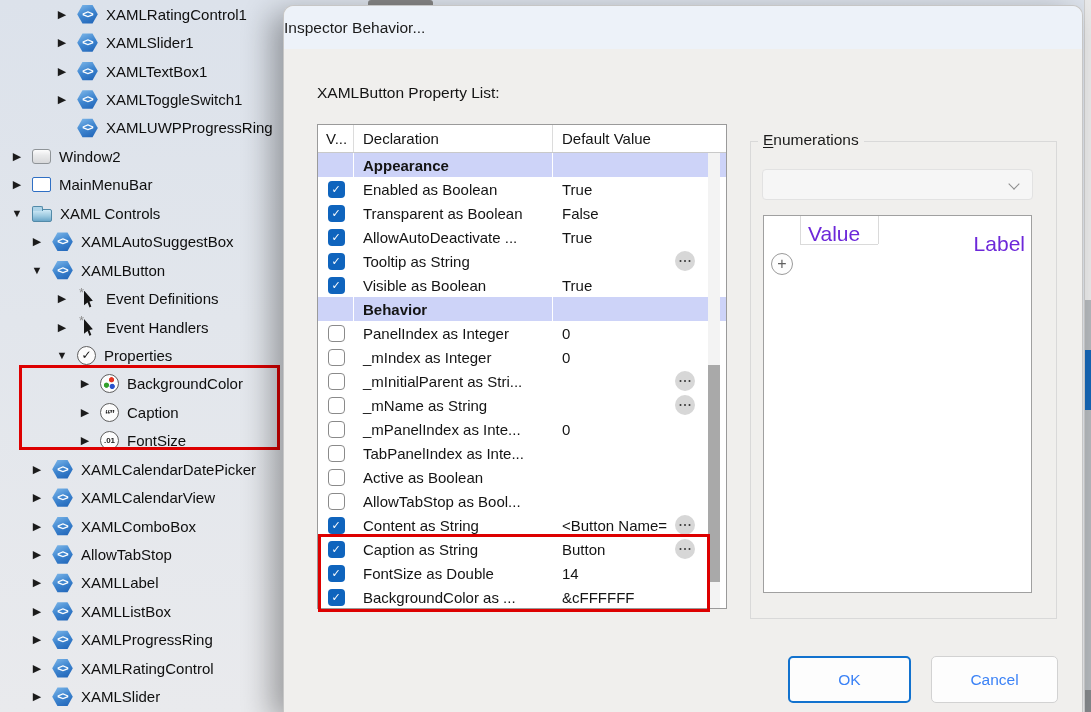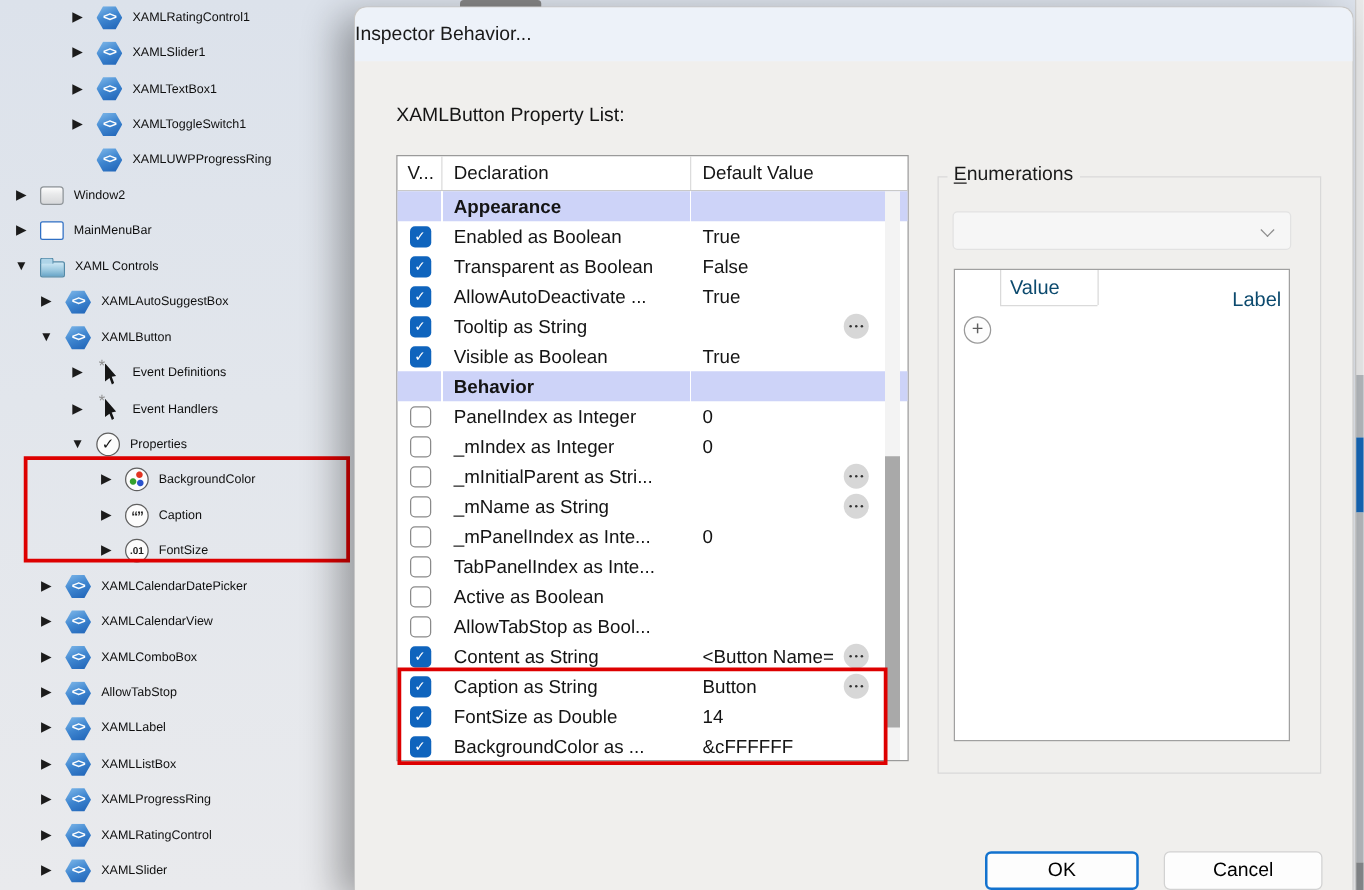"XAMLRatingControl1" .tlabel { font-size: 10px -> 15px }
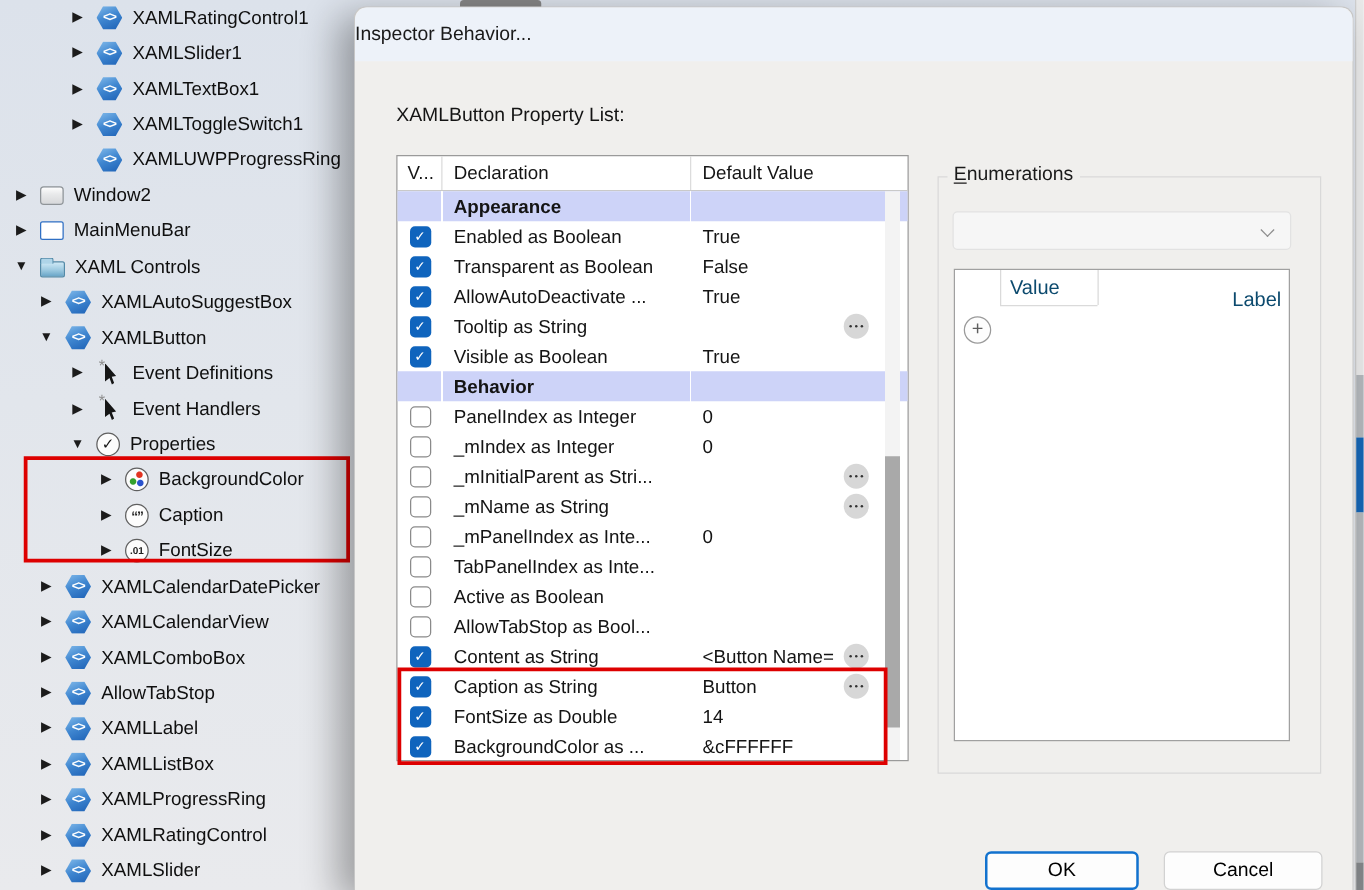"Value" #enum-head { color: #0c4a6e -> #6d28d9; font-size: 16px -> 21px }
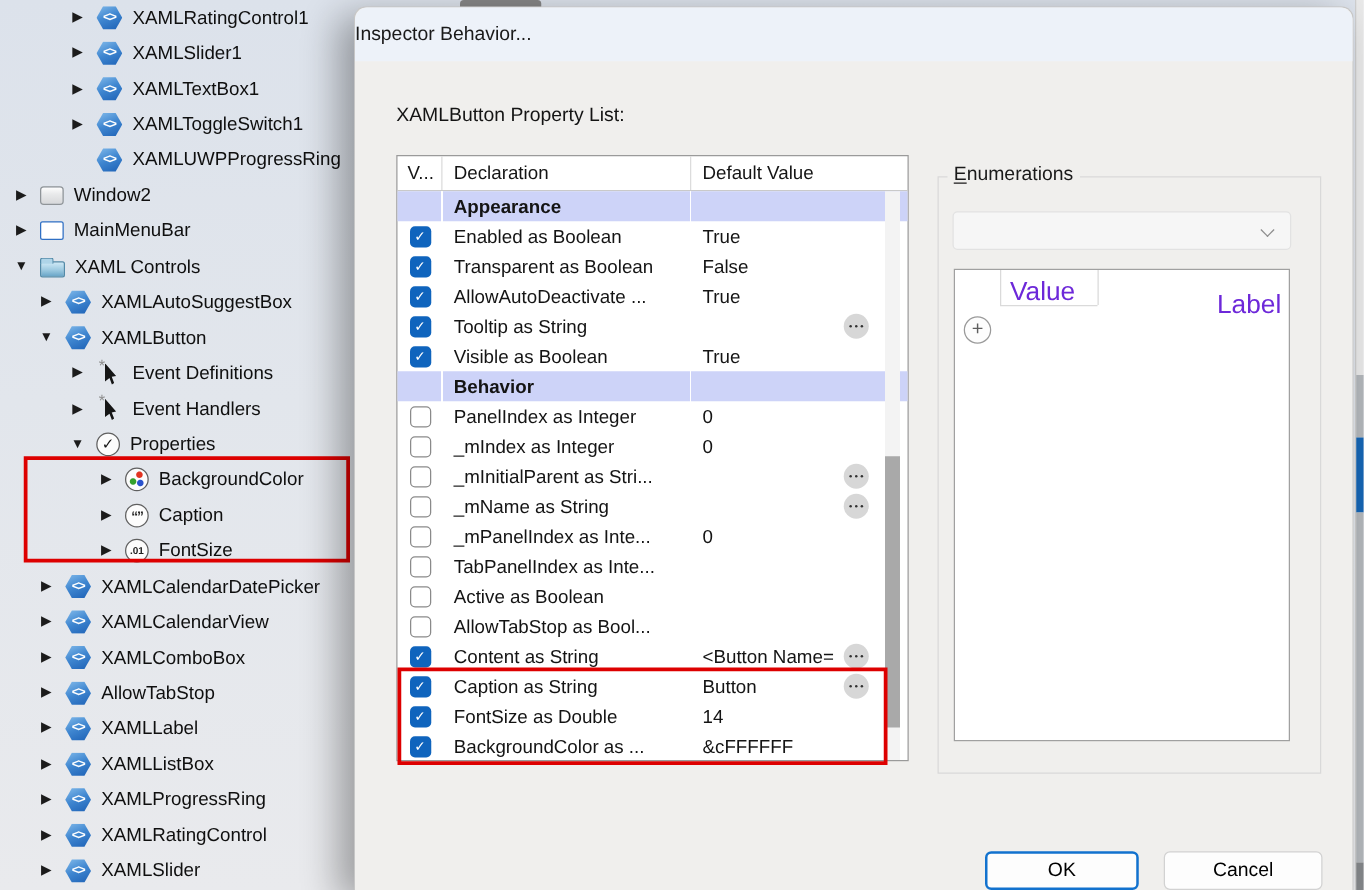"OK" .dlg-btn { color: #000000 -> #3b82f6; height: 31px -> 47px; top: 675px -> 650px }
